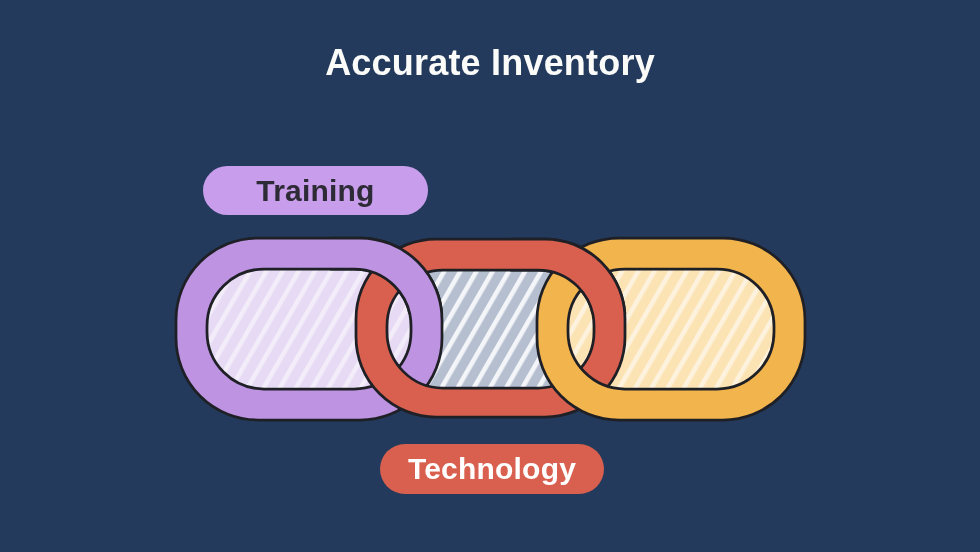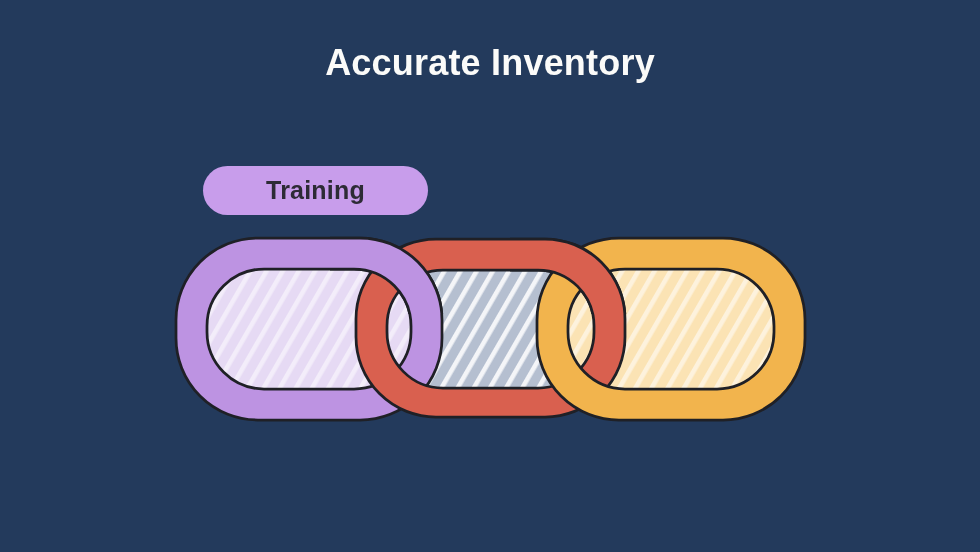"Training" .pill { font-size: 25px -> 30px }
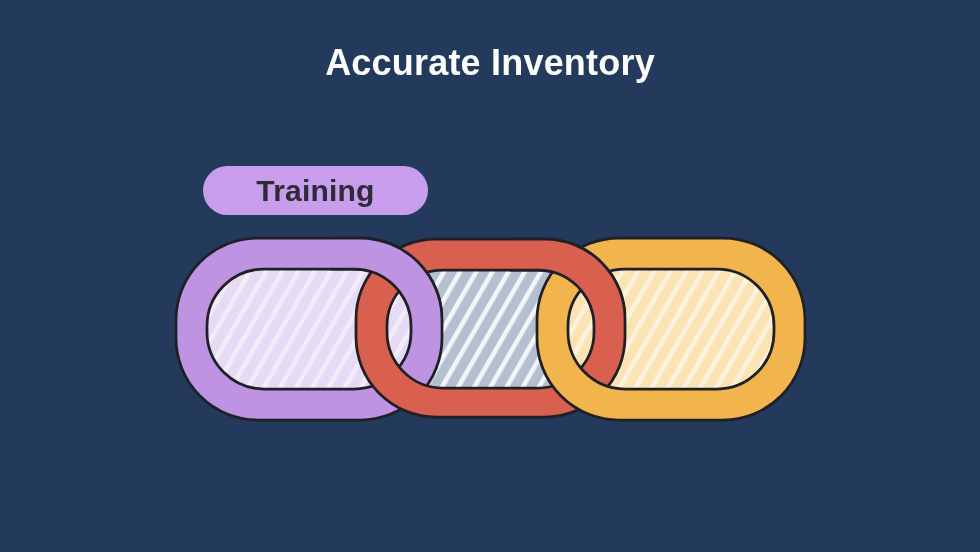"Technology" div.pill { html: none -> <div> <span>Technology</span> </div> }
